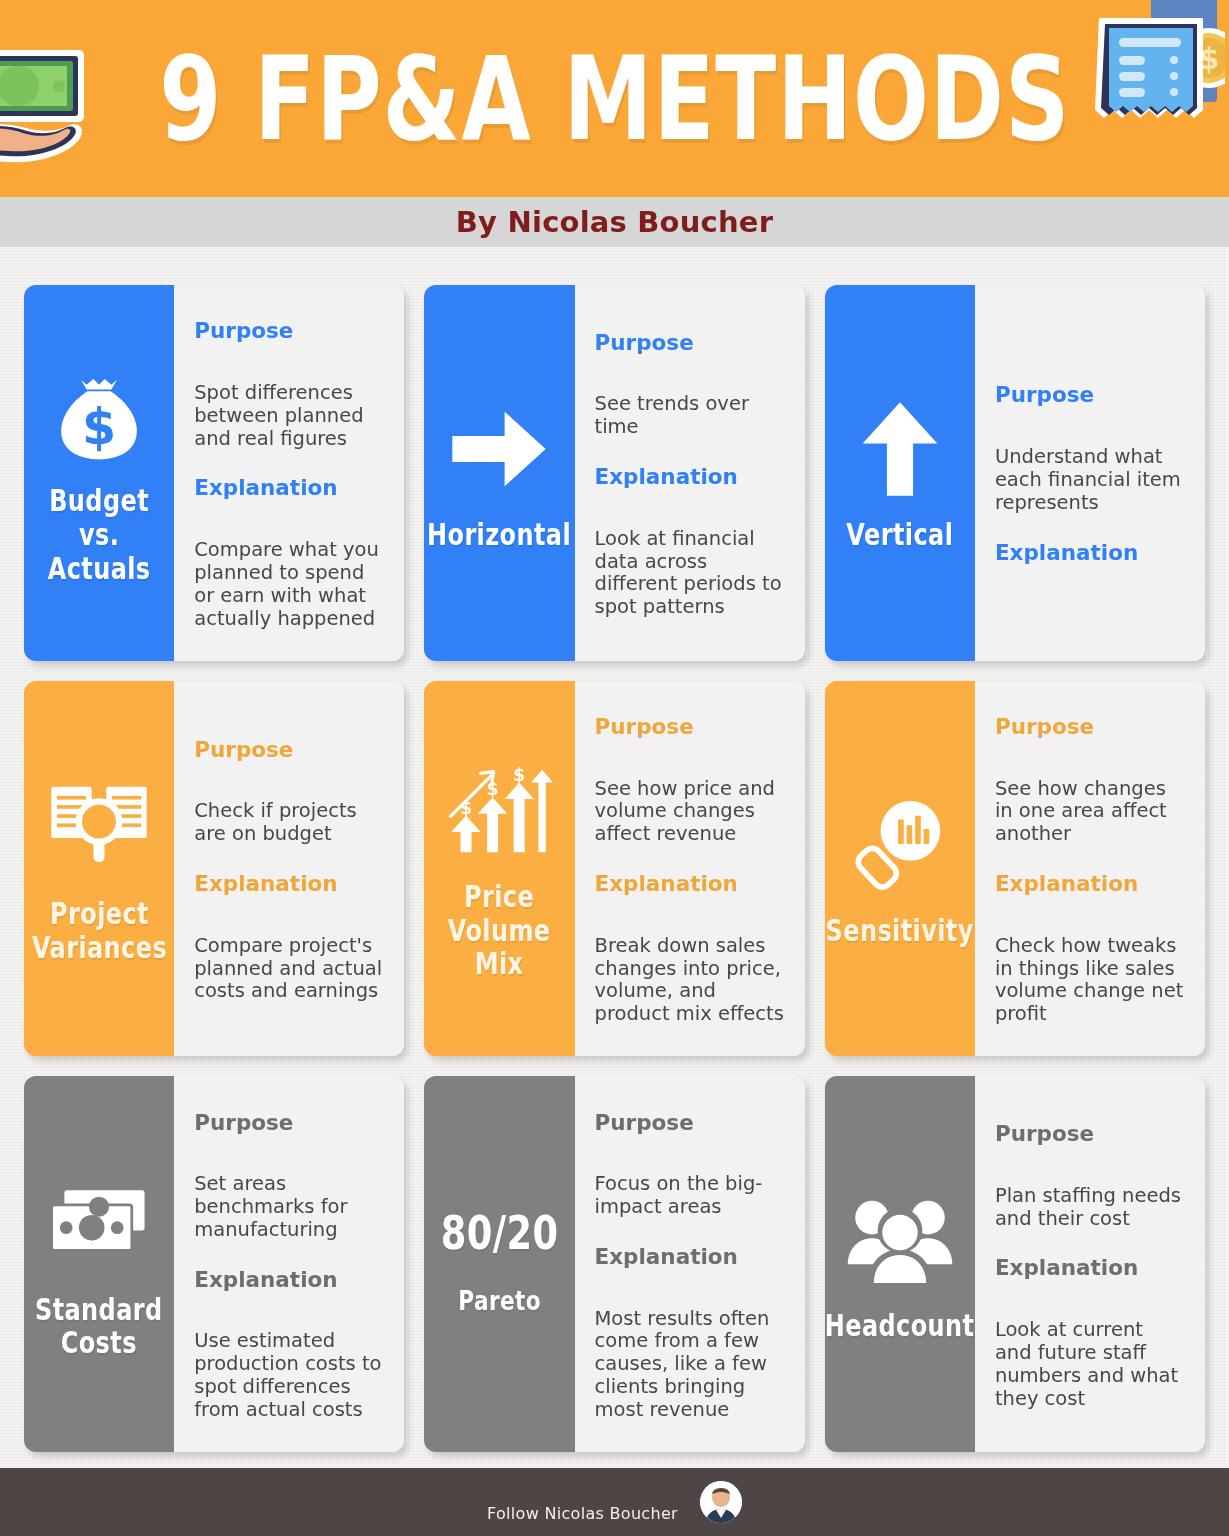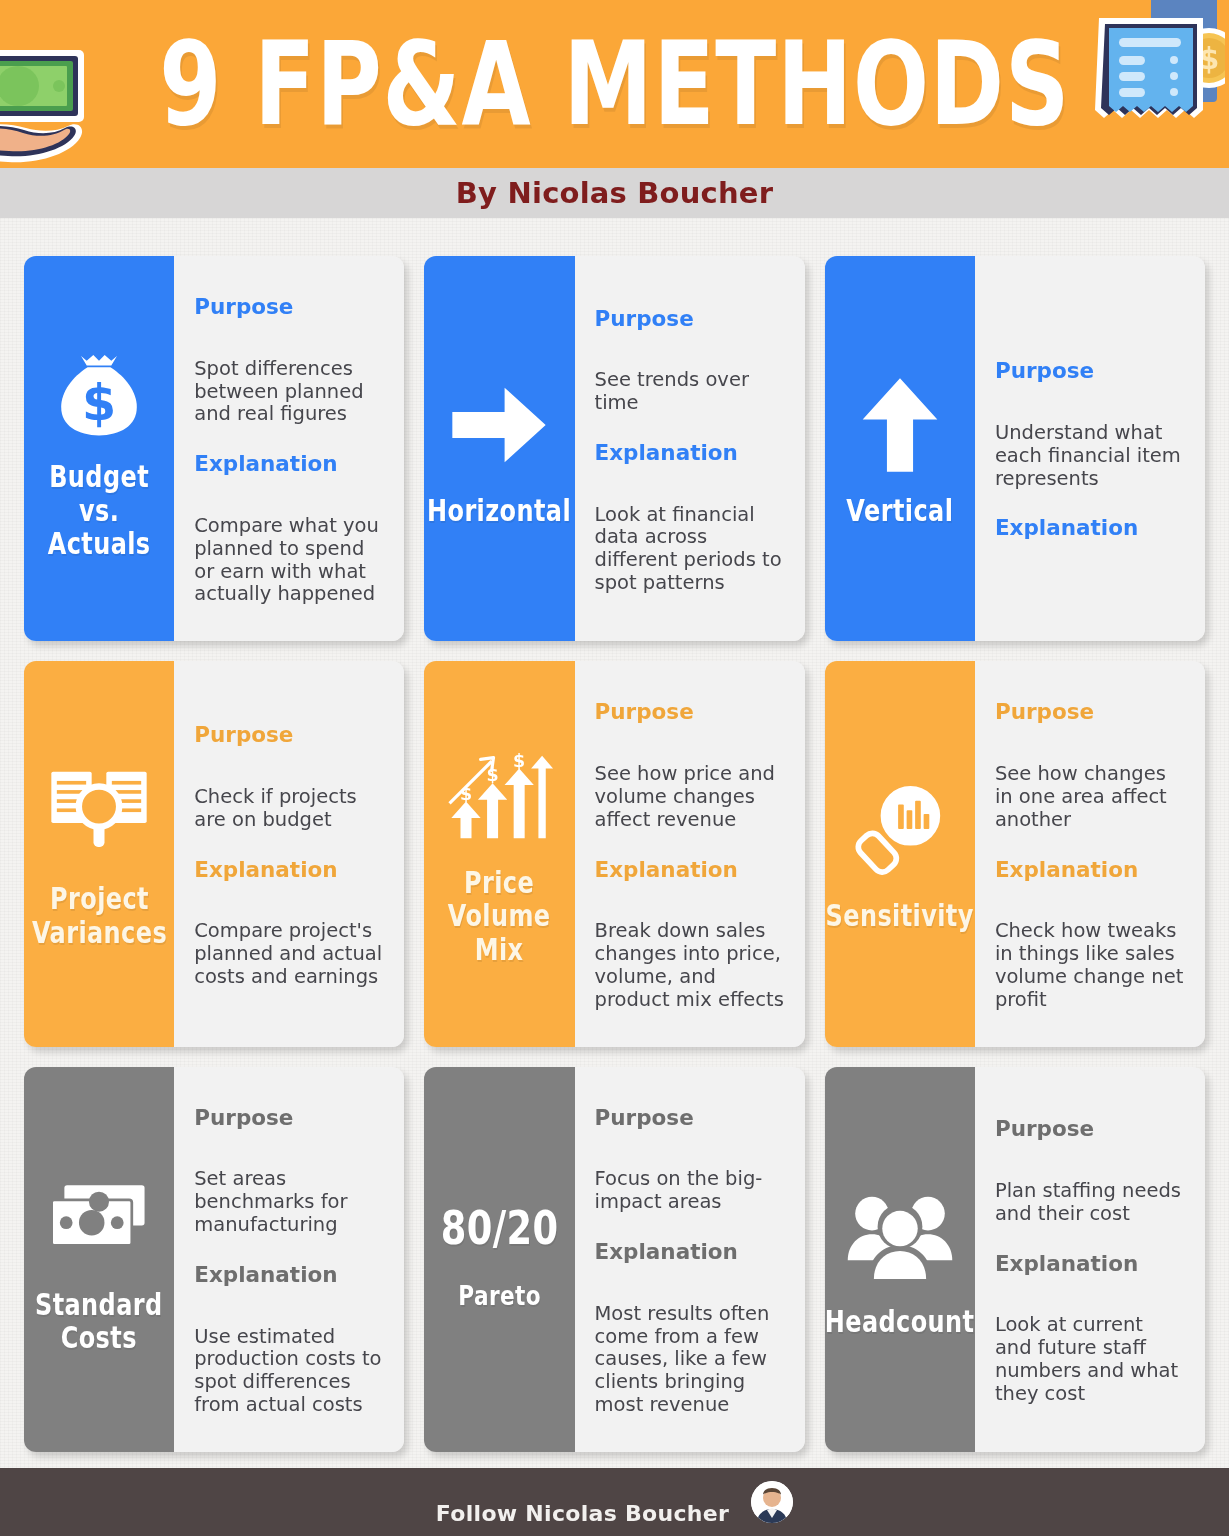"9 FP&A METHODS" .header { height: 168px -> 197px }
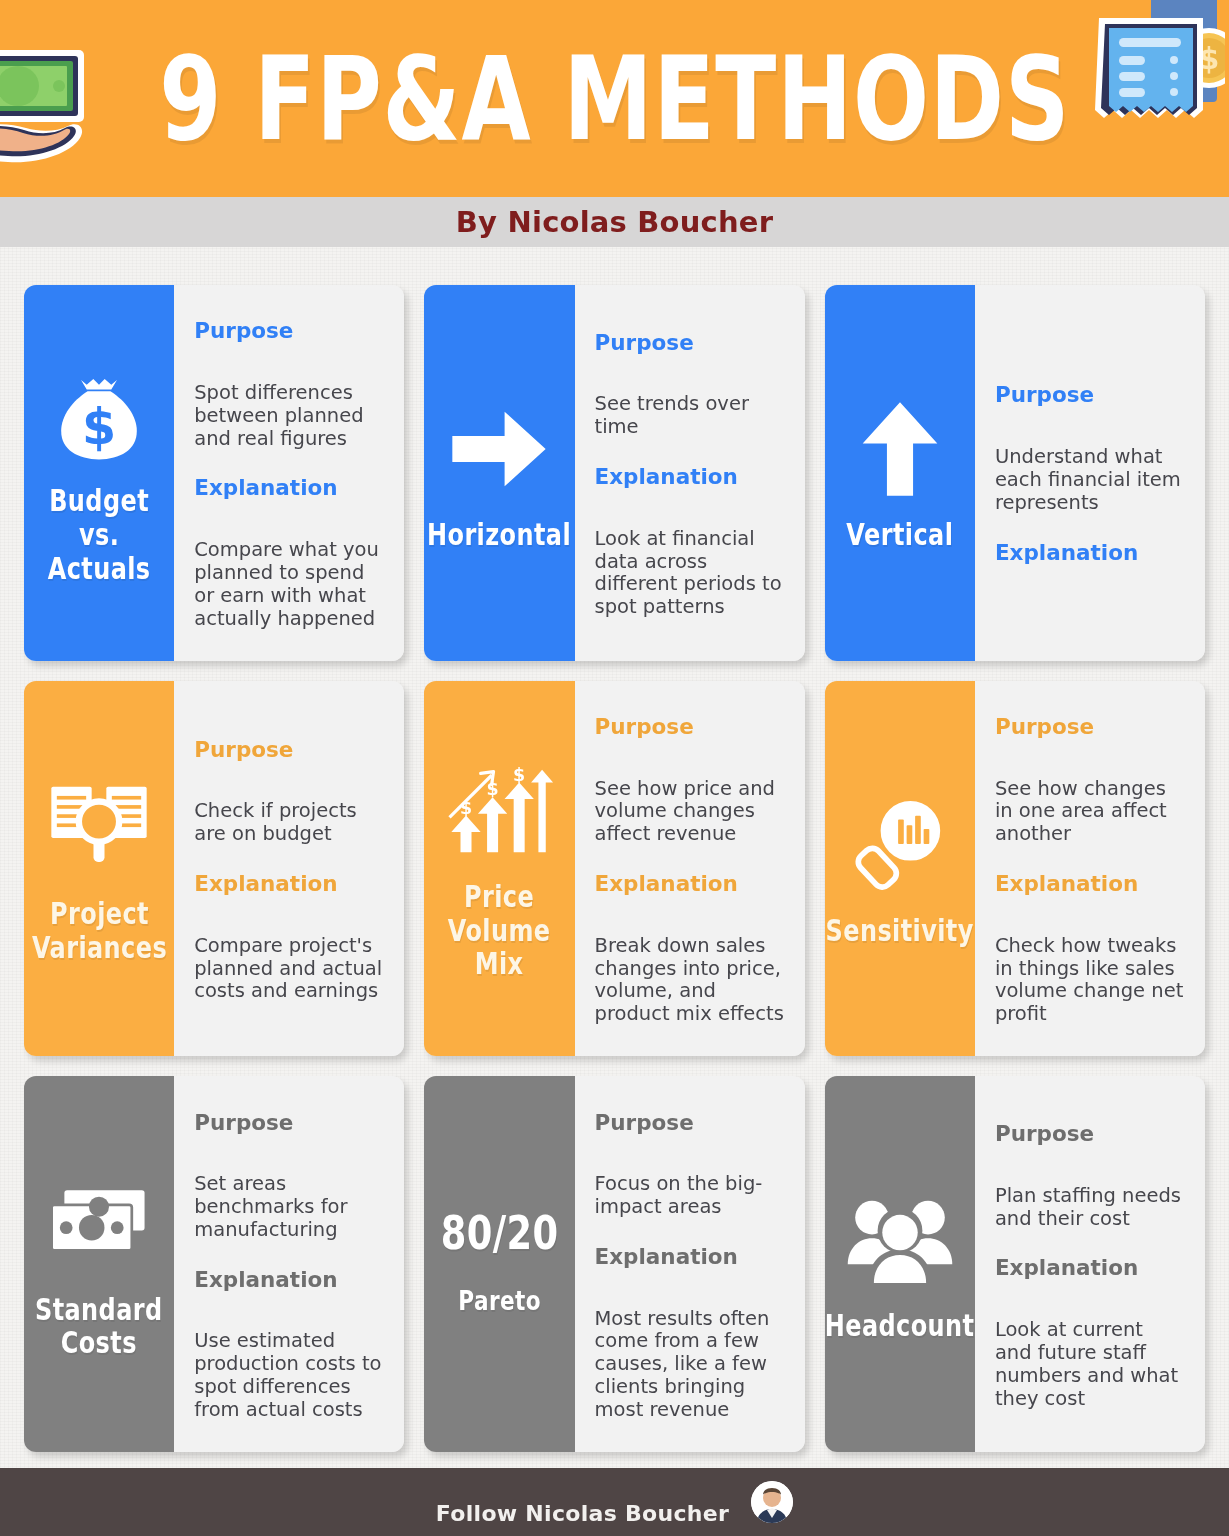"Follow Nicolas Boucher" .footer-text { font-size: 22px -> 16px; font-weight: 700 -> 400 }
